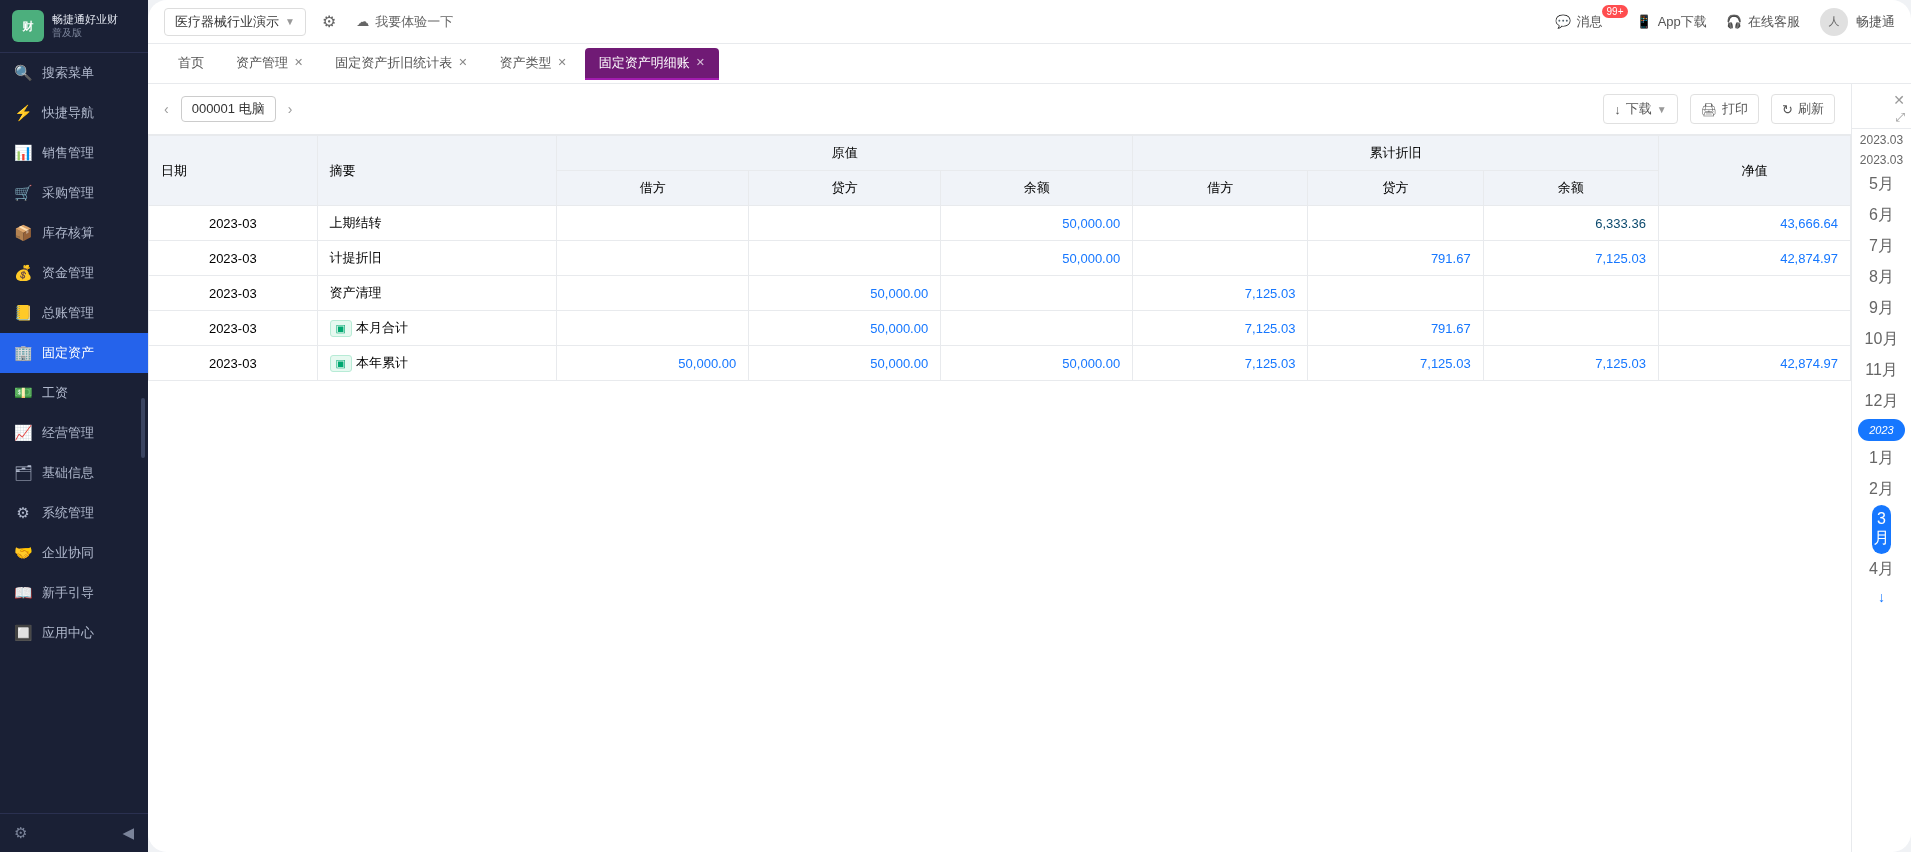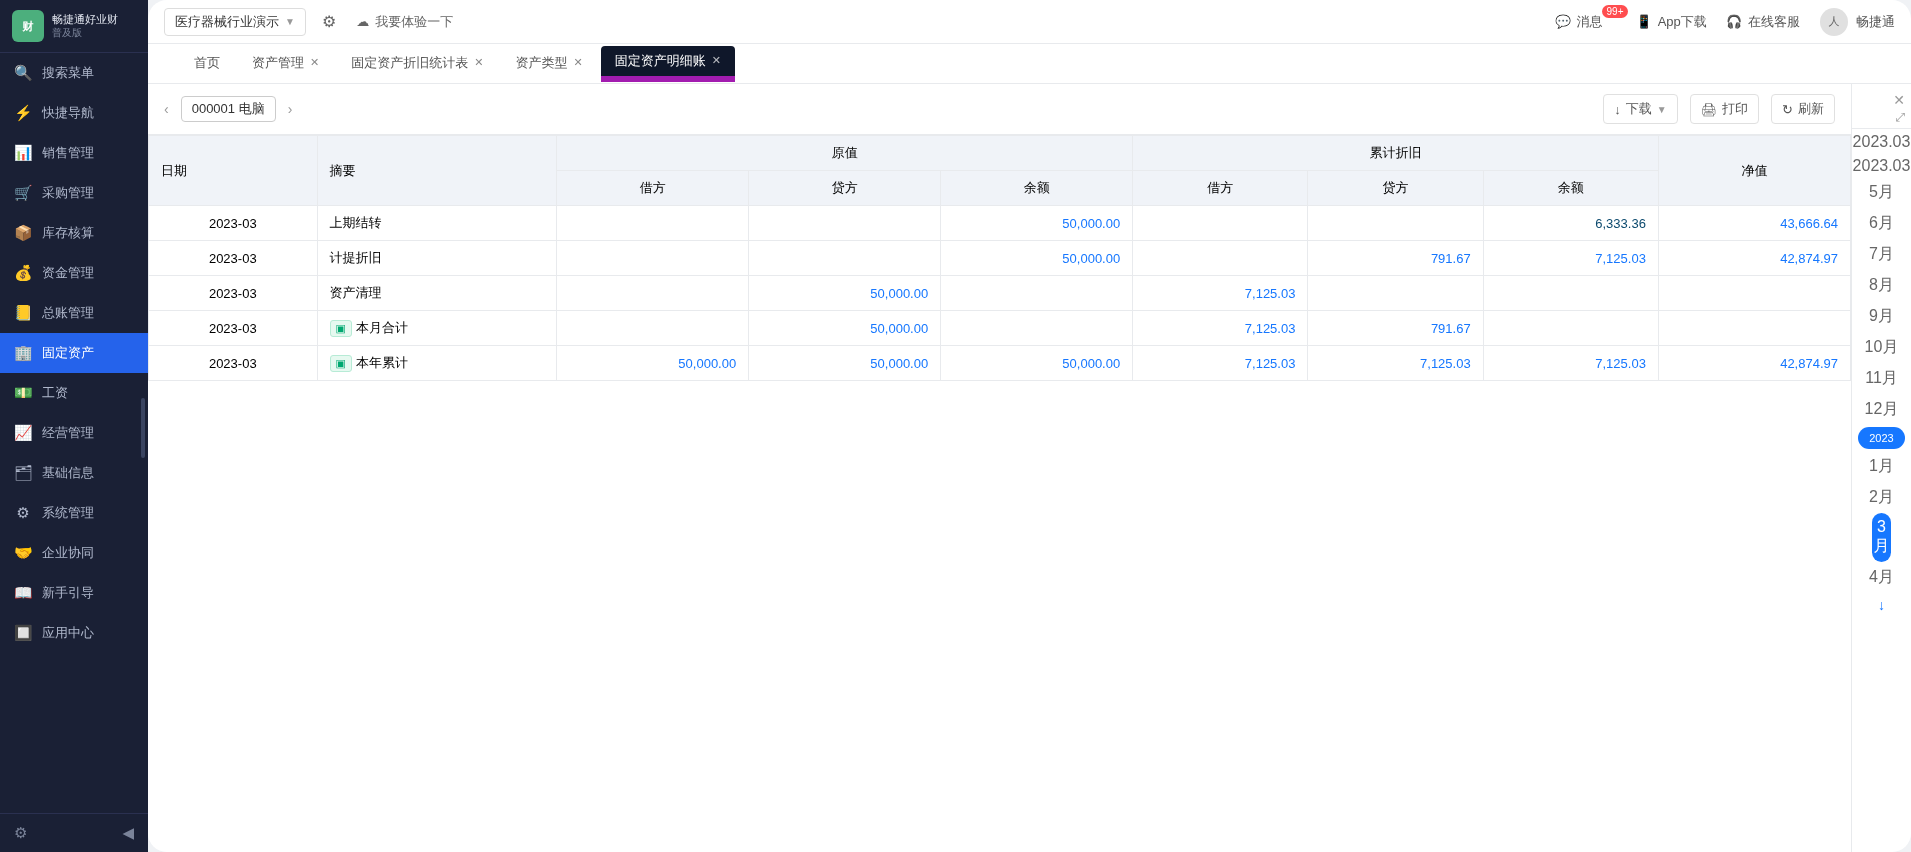"首页" .tabbar { padding: 0 32px -> 0 16px }
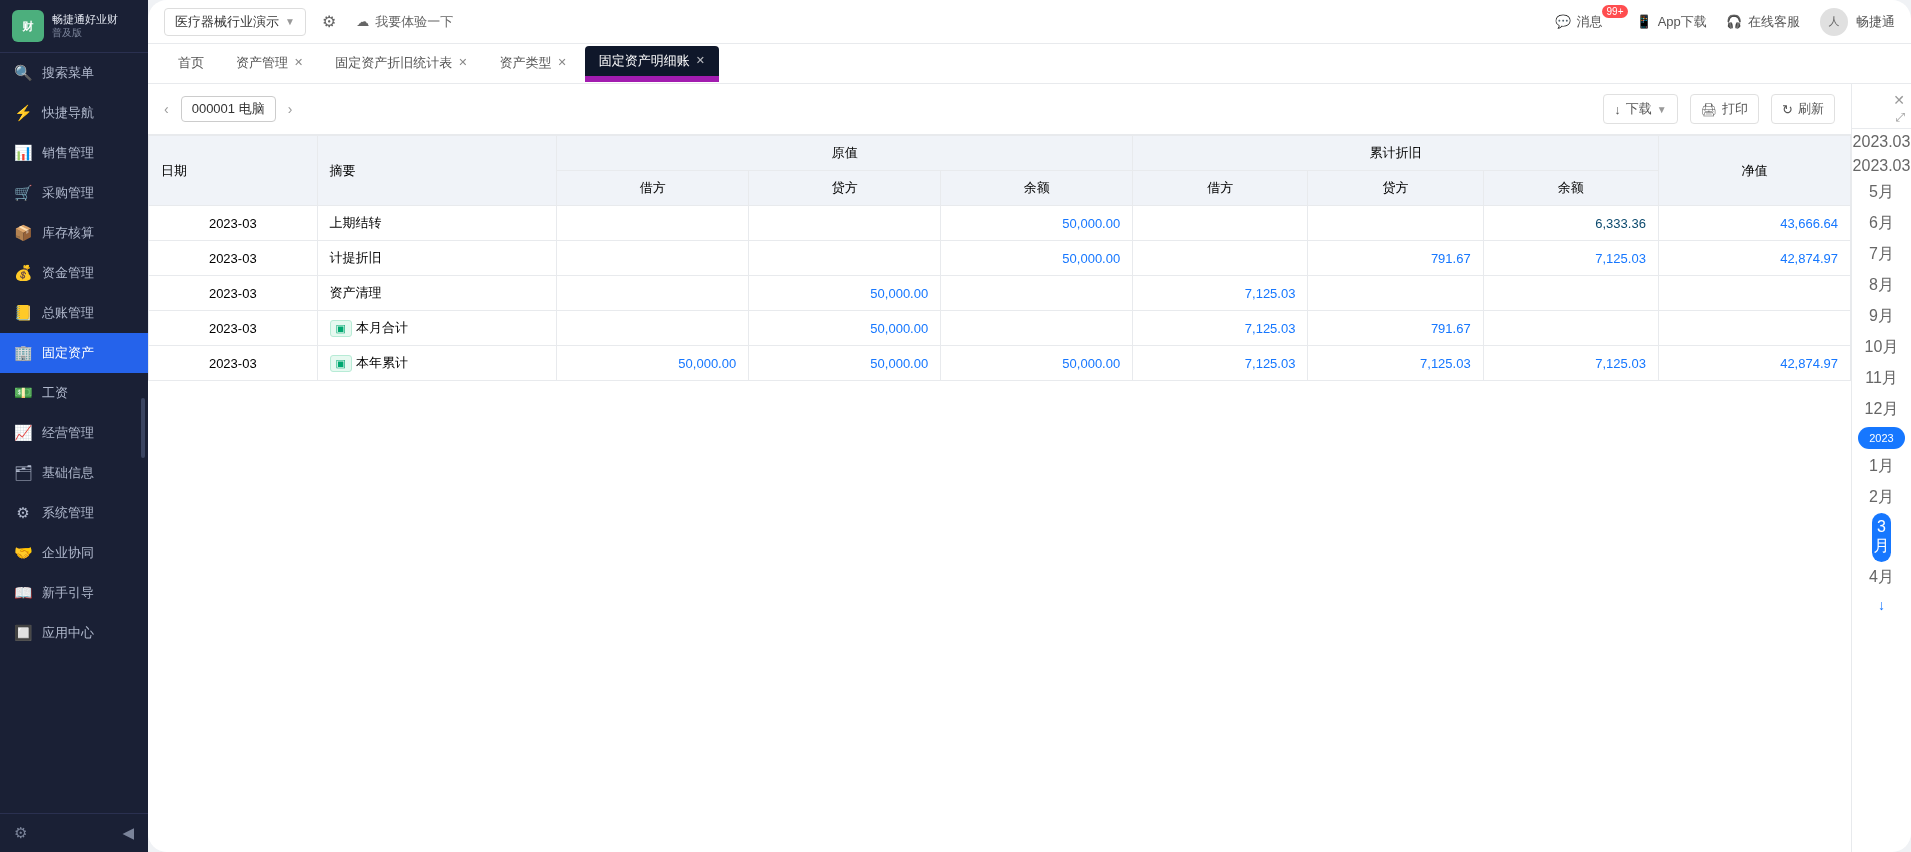"固定资产明细账" .tab.active { background: #0f172a -> #701a75; border-bottom: 6px solid #a21caf -> 2px solid #a21caf }
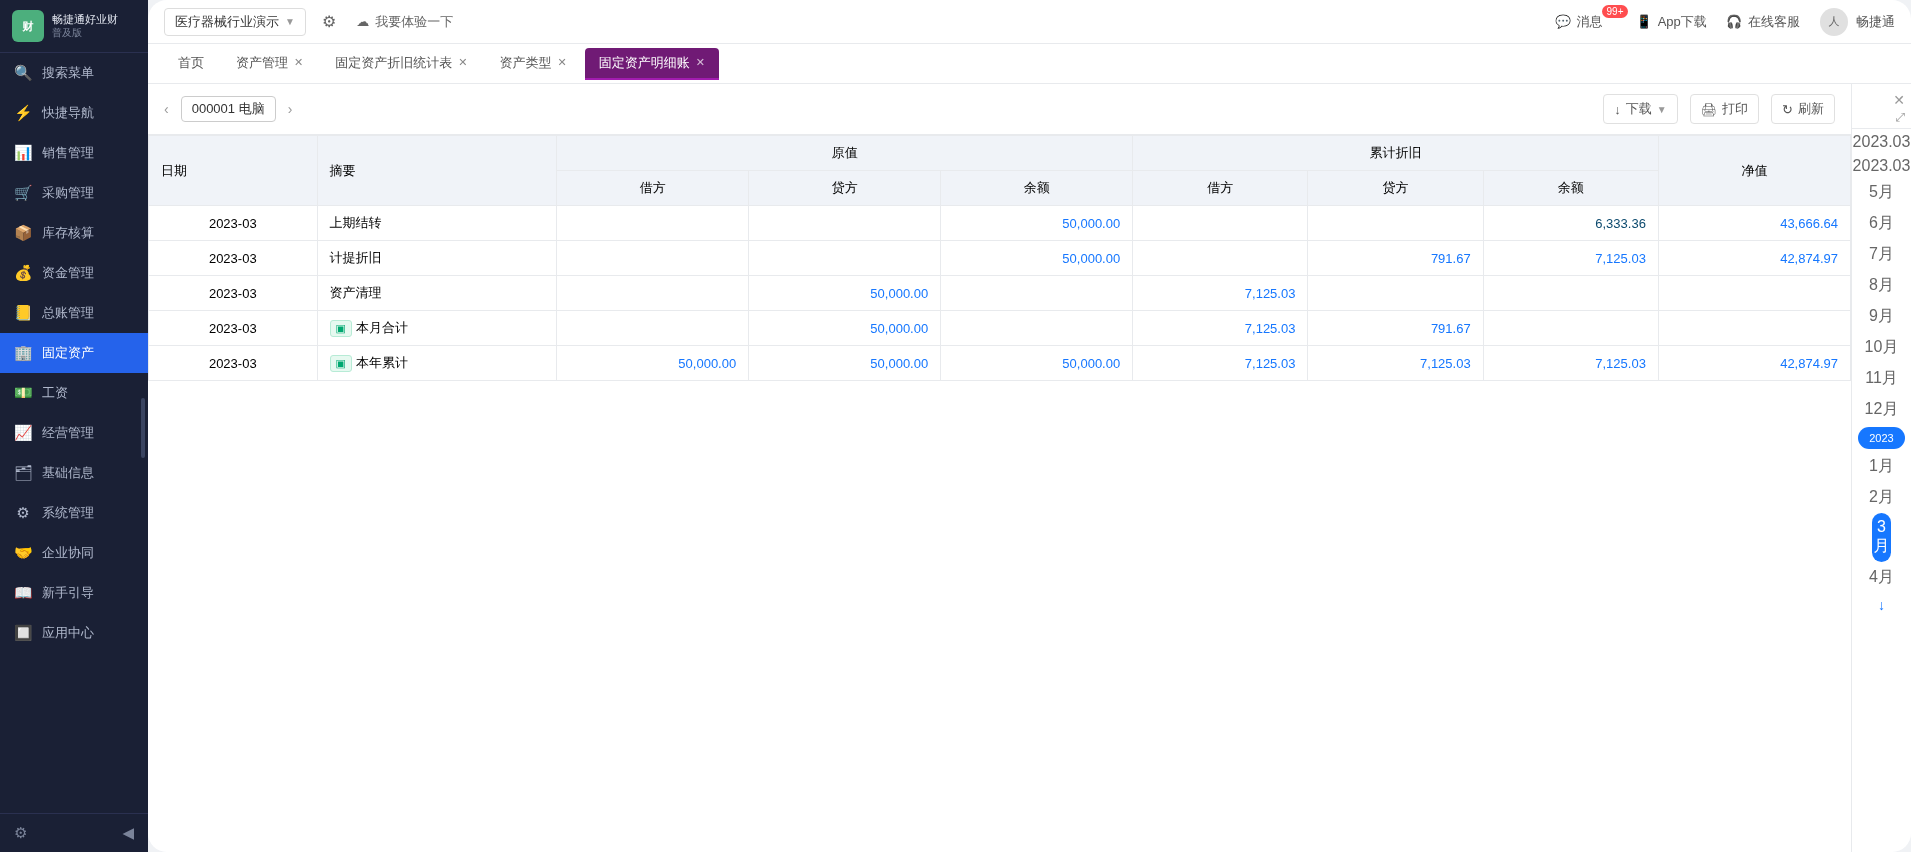"2023.03" .timeline-year-header { font-size: 16px -> 12px }
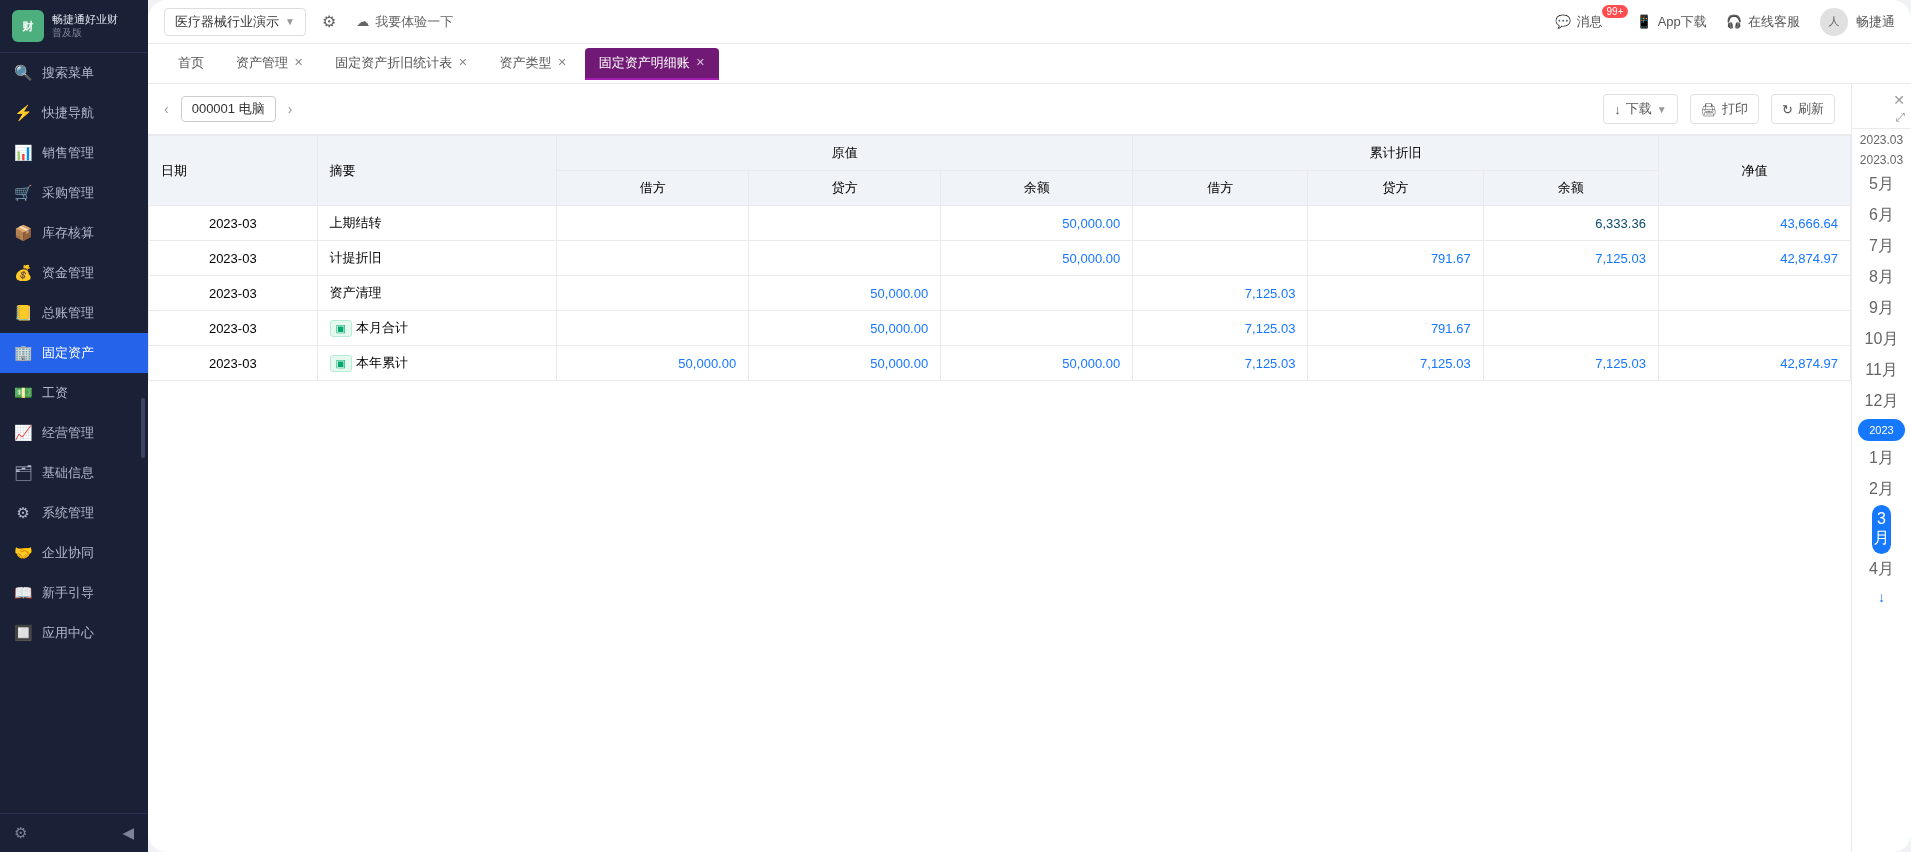"2023" .timeline-item.year-badge { font-style: none -> italic }
